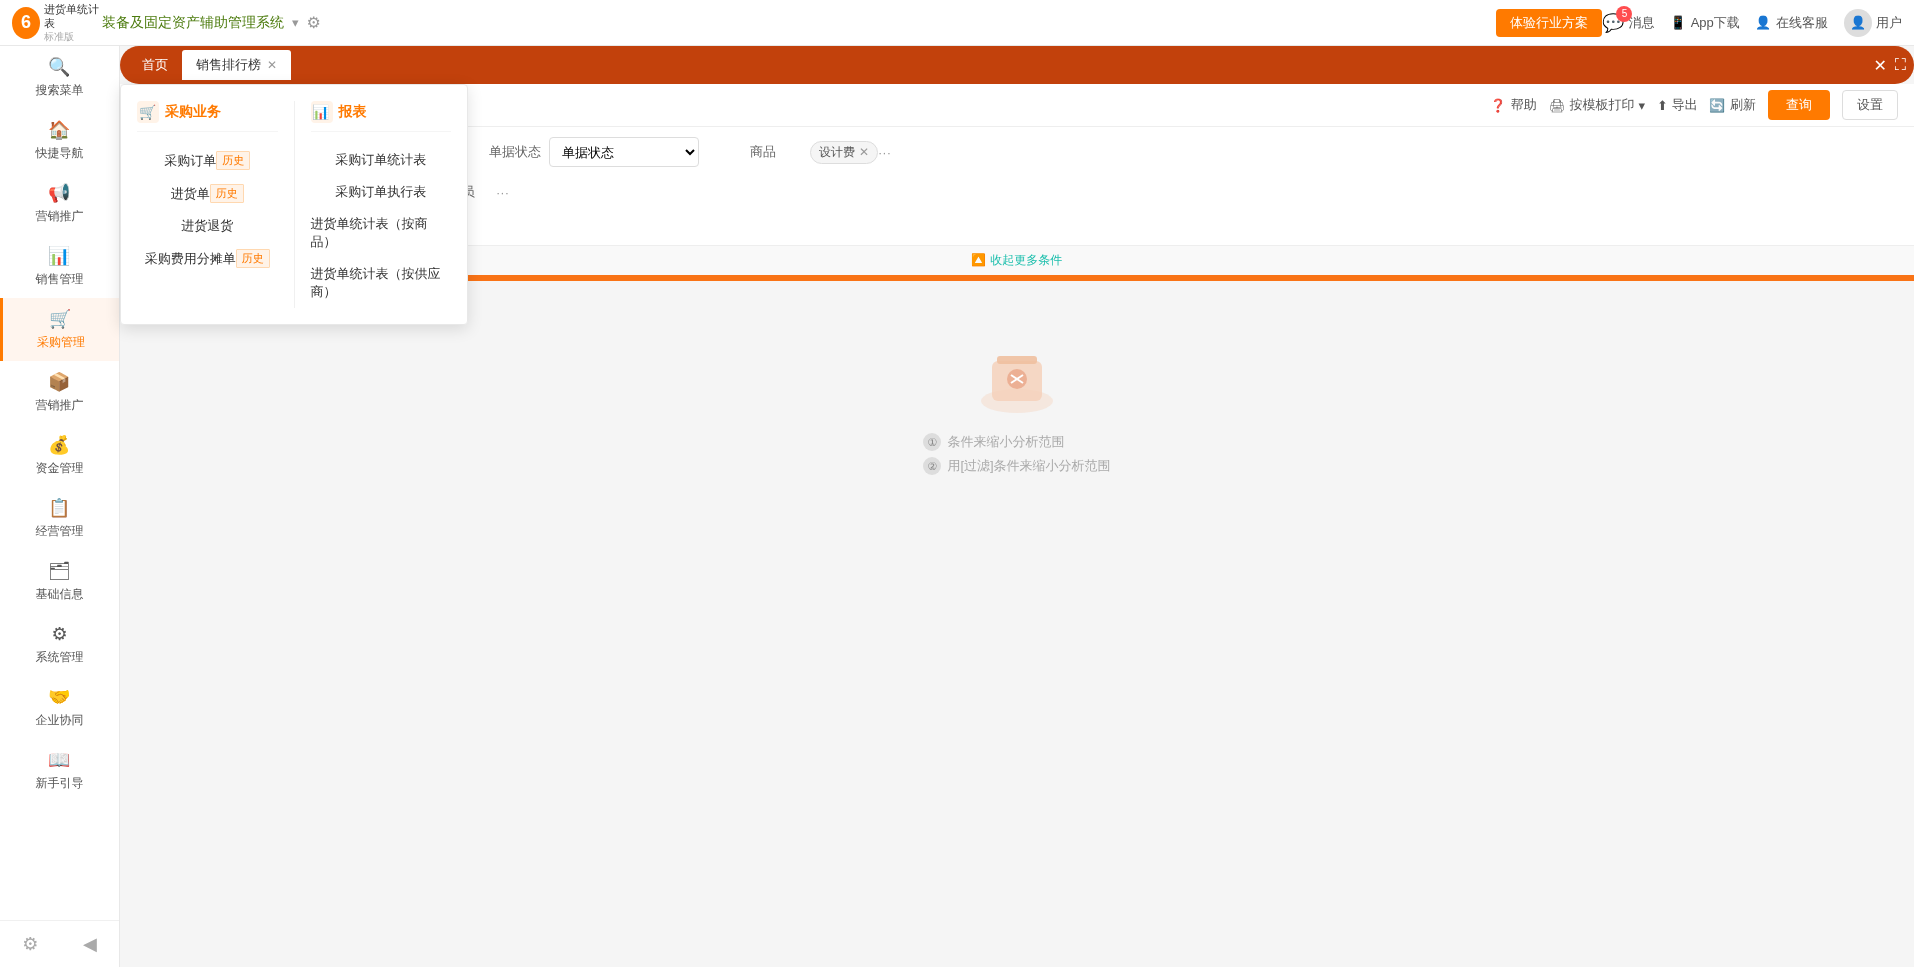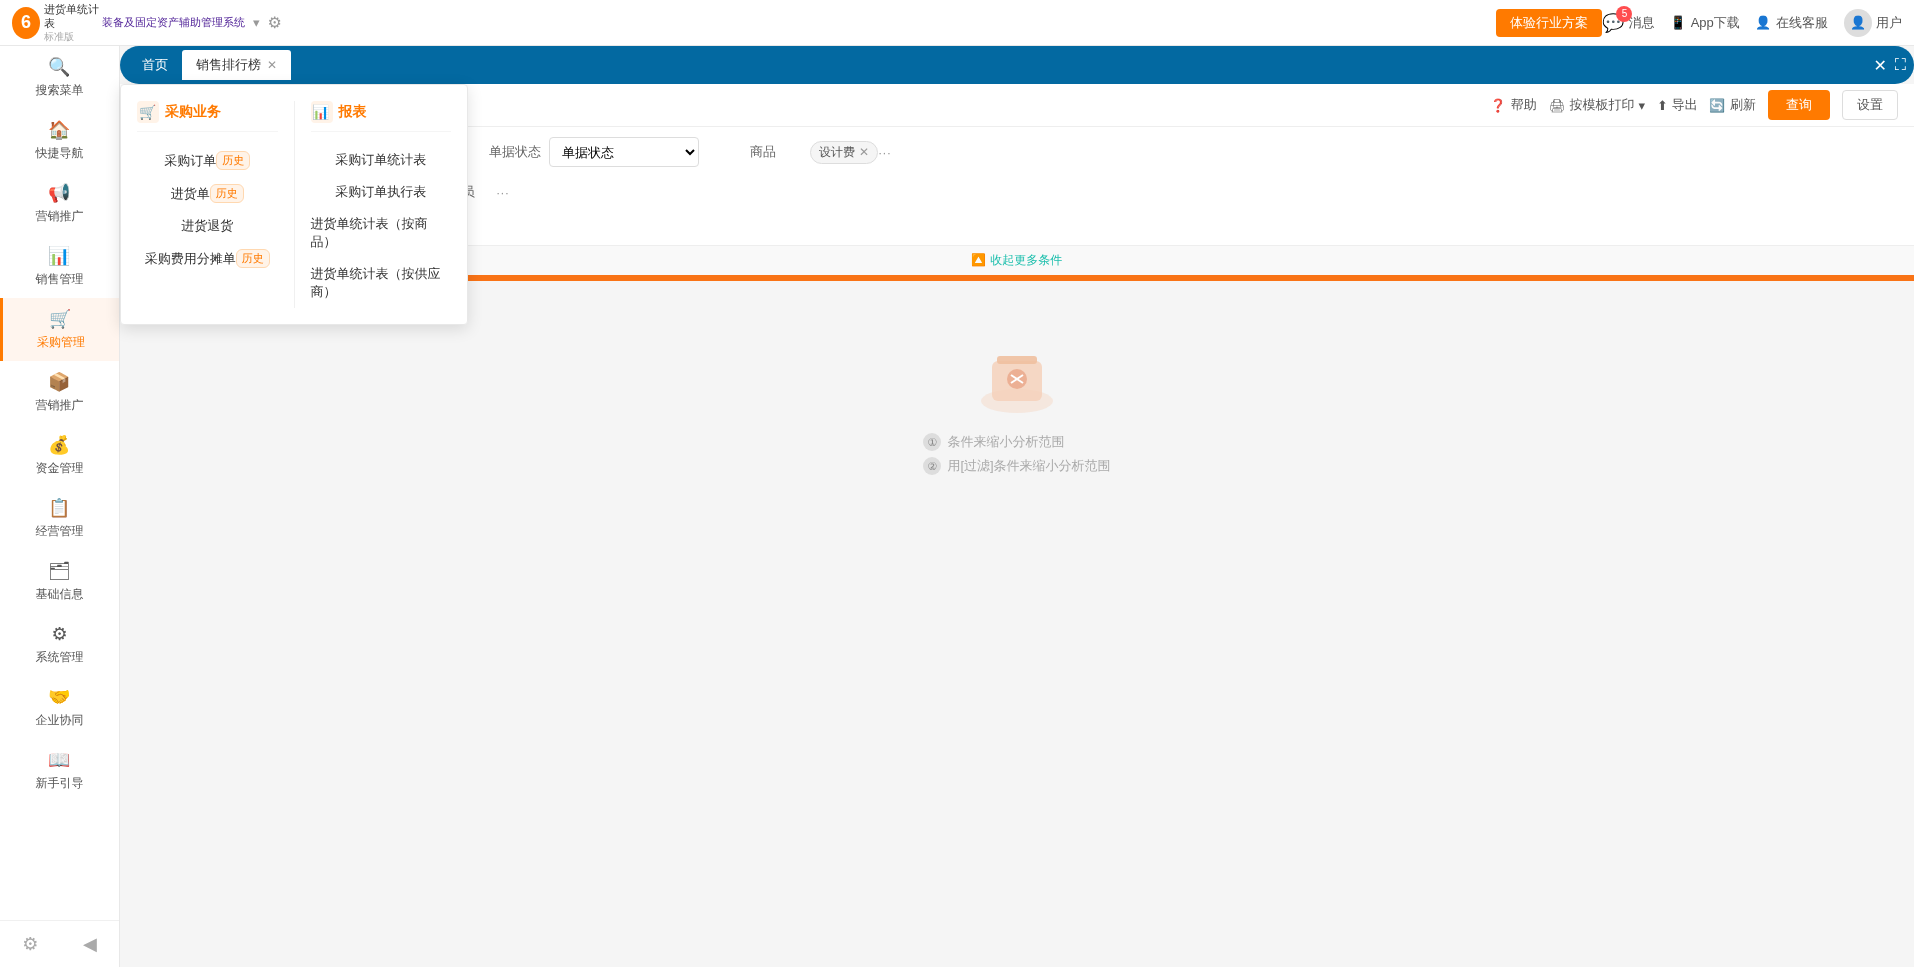"装备及固定资产辅助管理系统" .topbar-title-text { color: #4c1d95 -> #4d7c0f; font-size: 11px -> 14px }
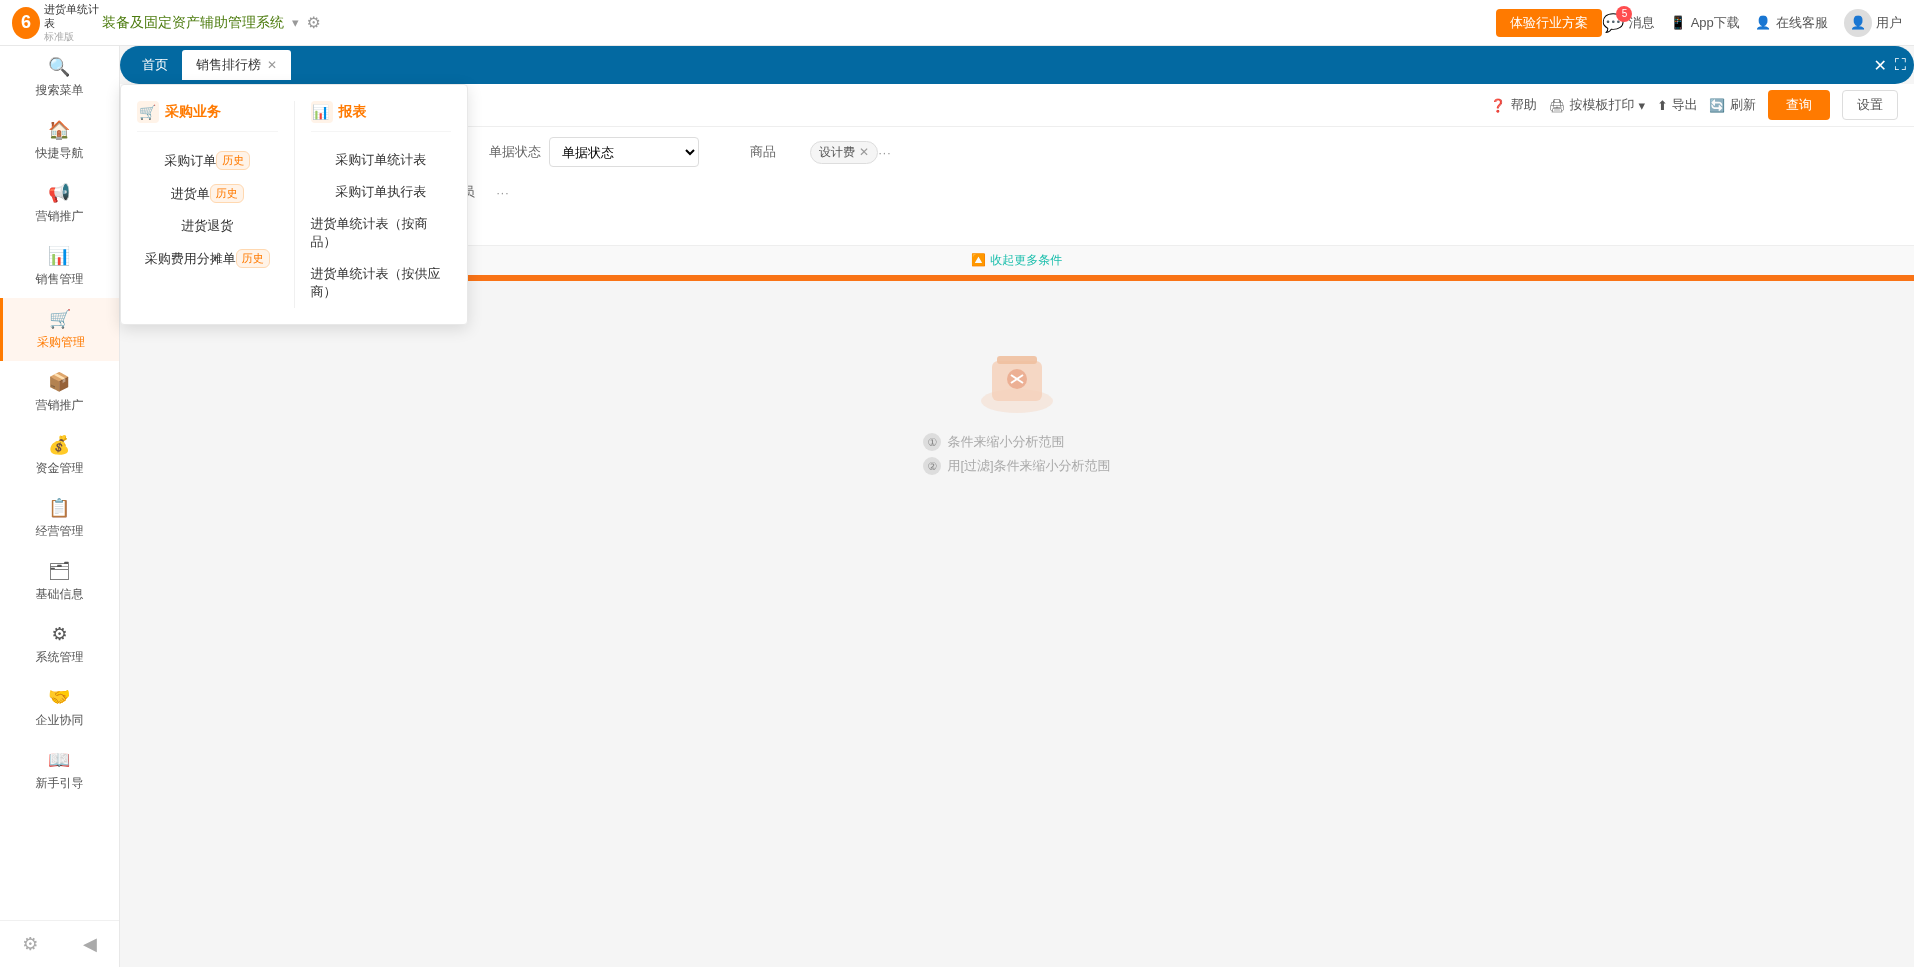"首页" .tabbar { background: #0369a1 -> #c2410c }
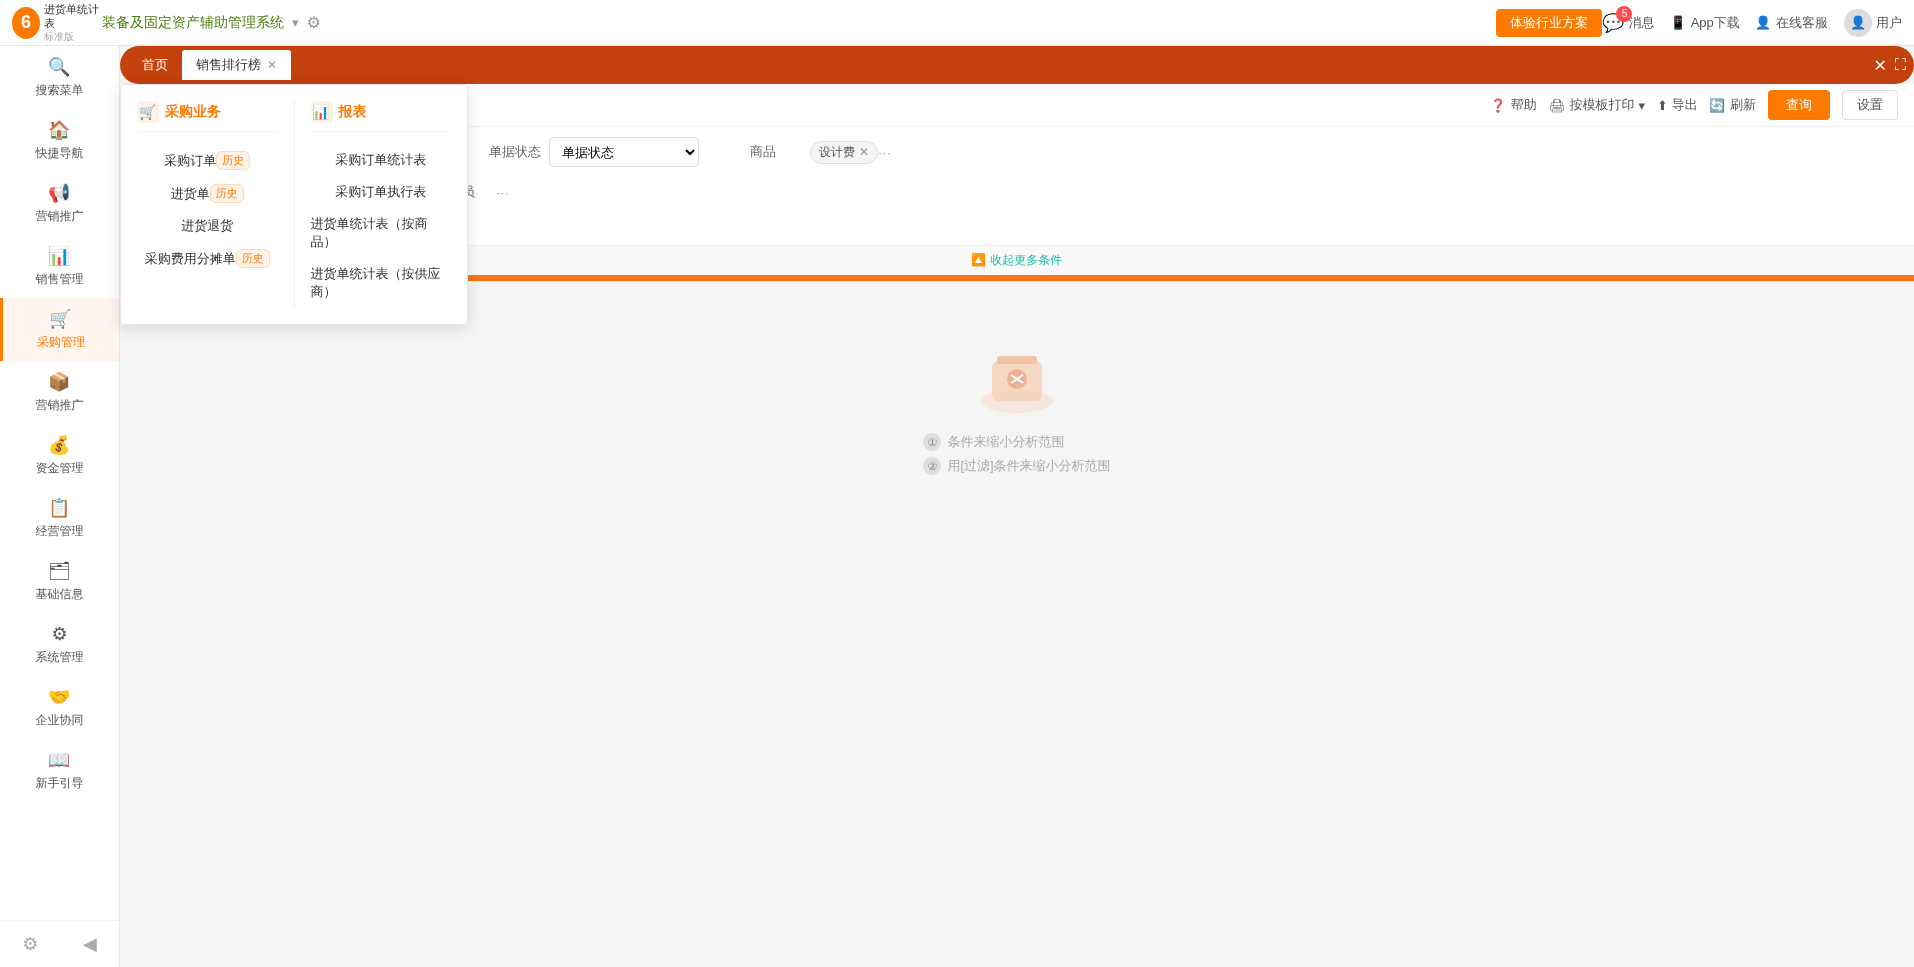"历史" .history-badge { border-radius: 6px -> 1px }
